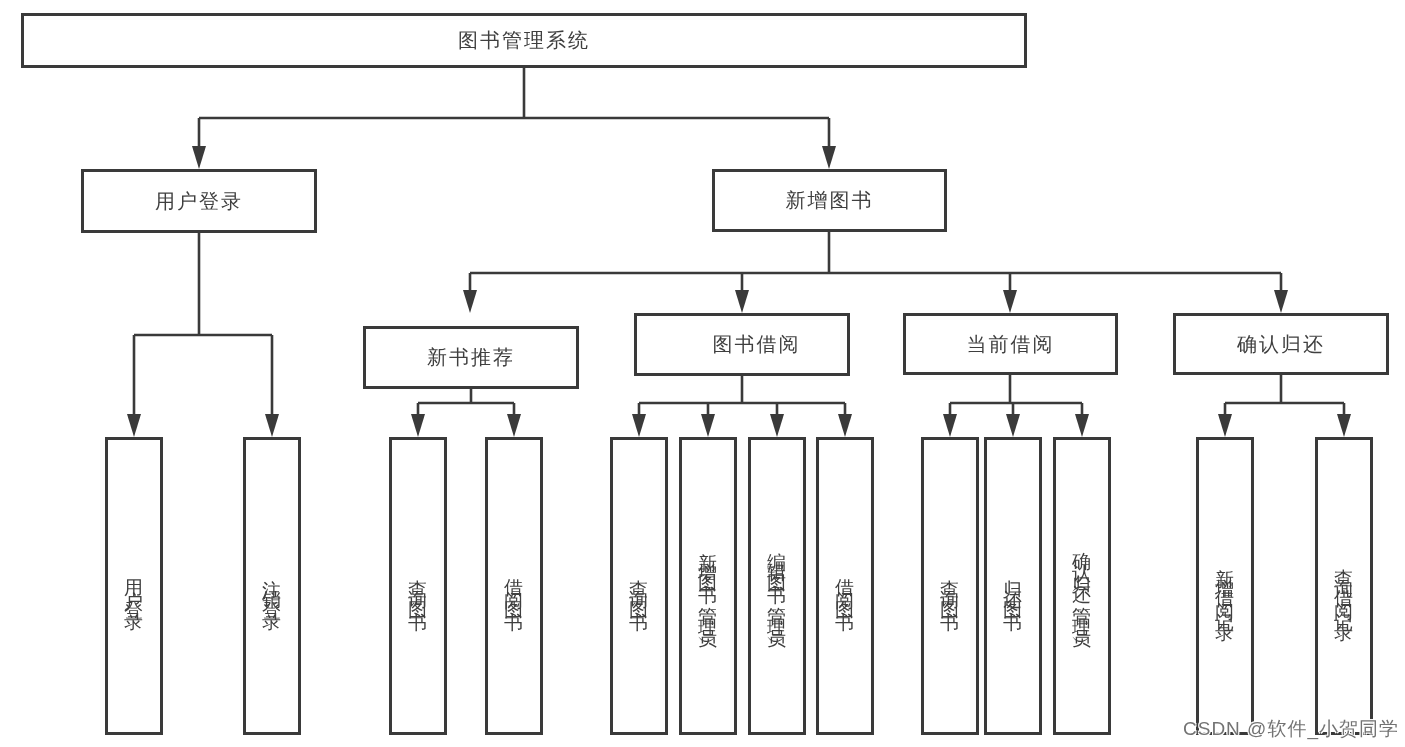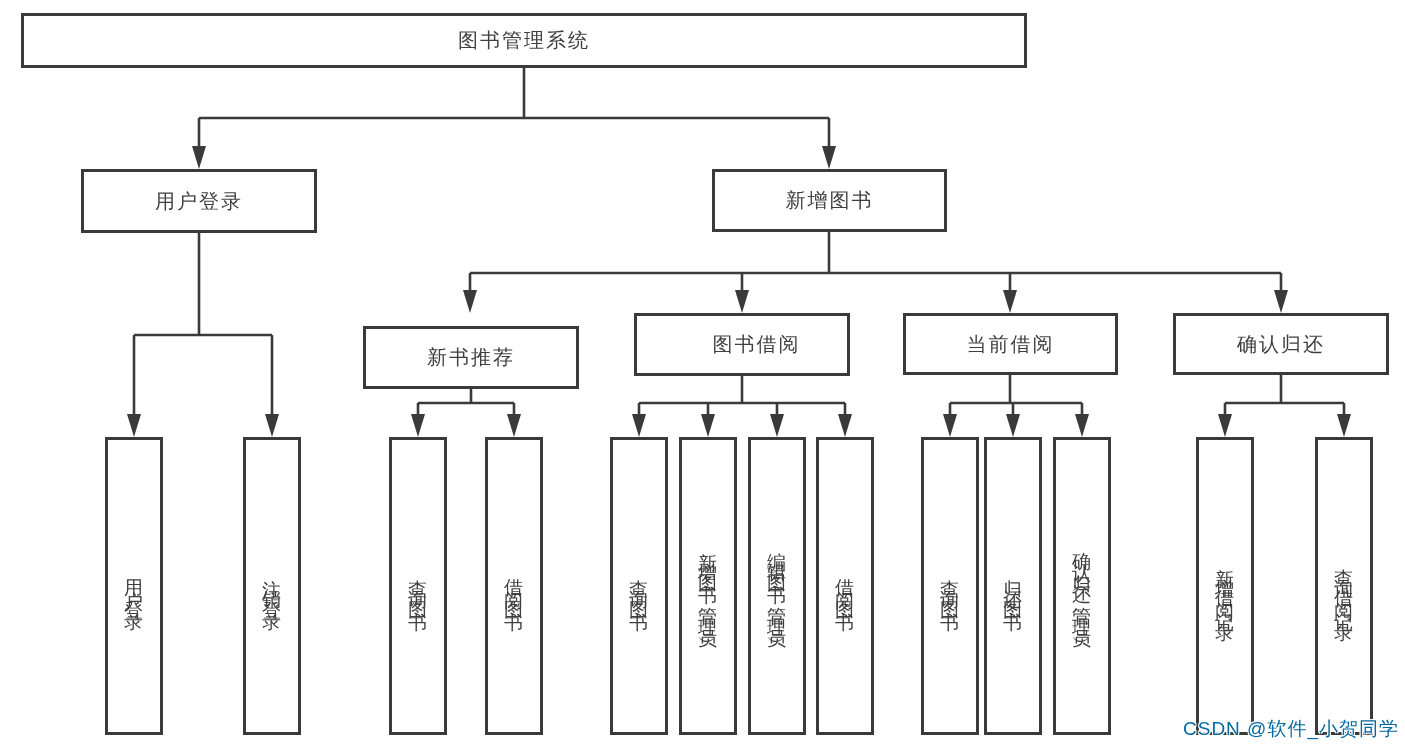"CSDN @软件_小贺同学" .watermark { color: #0369a1 -> #737373 }
